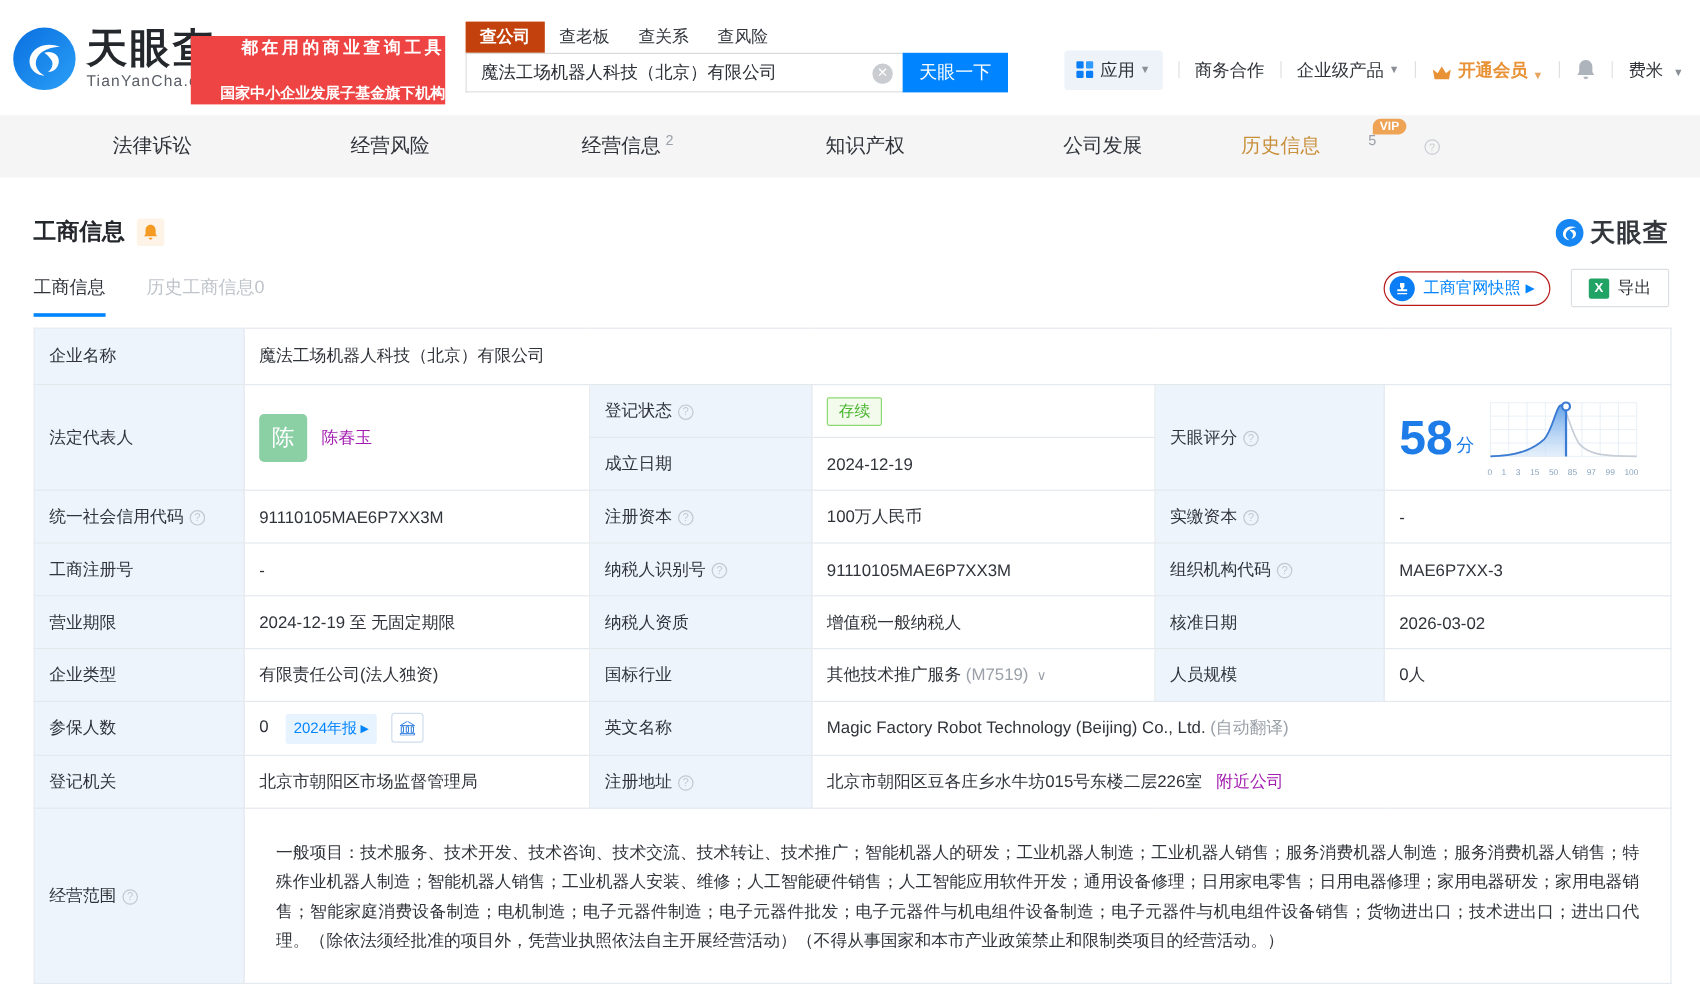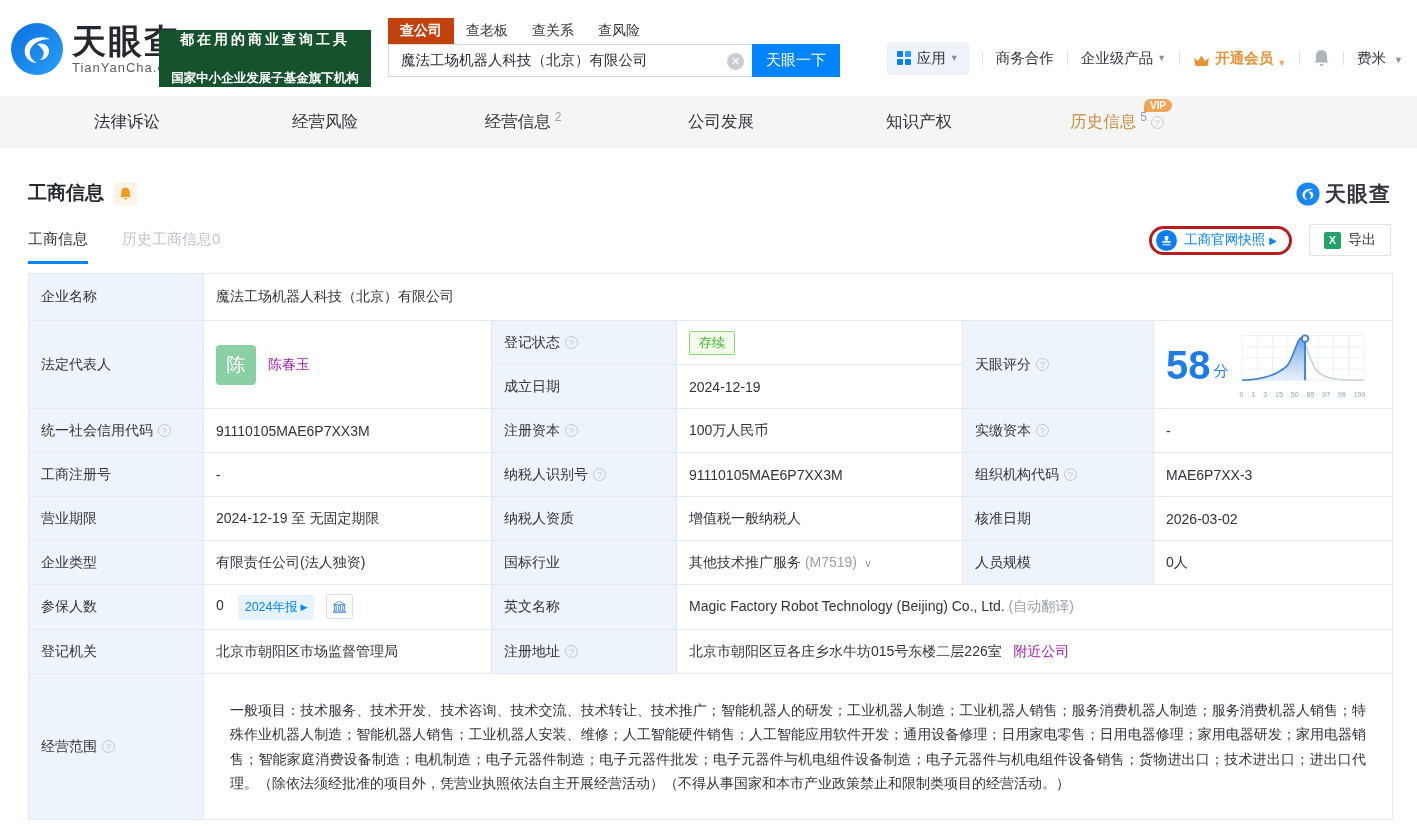"都在用的商业查询工具" .banner { align-items: center -> flex-end; background: #14532d -> #ef4444 }
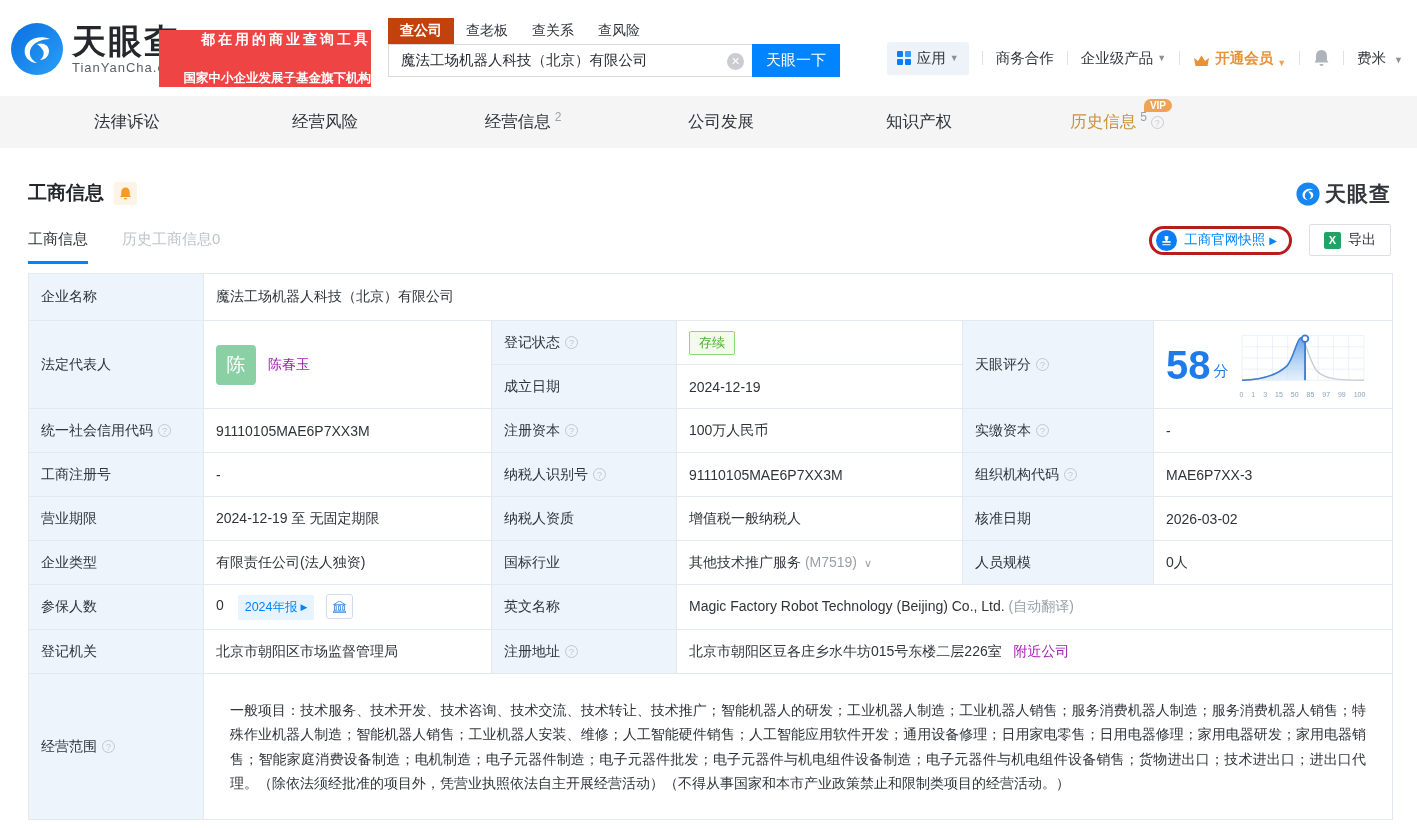"VIP" .mtab.history { gap: none -> 36px }
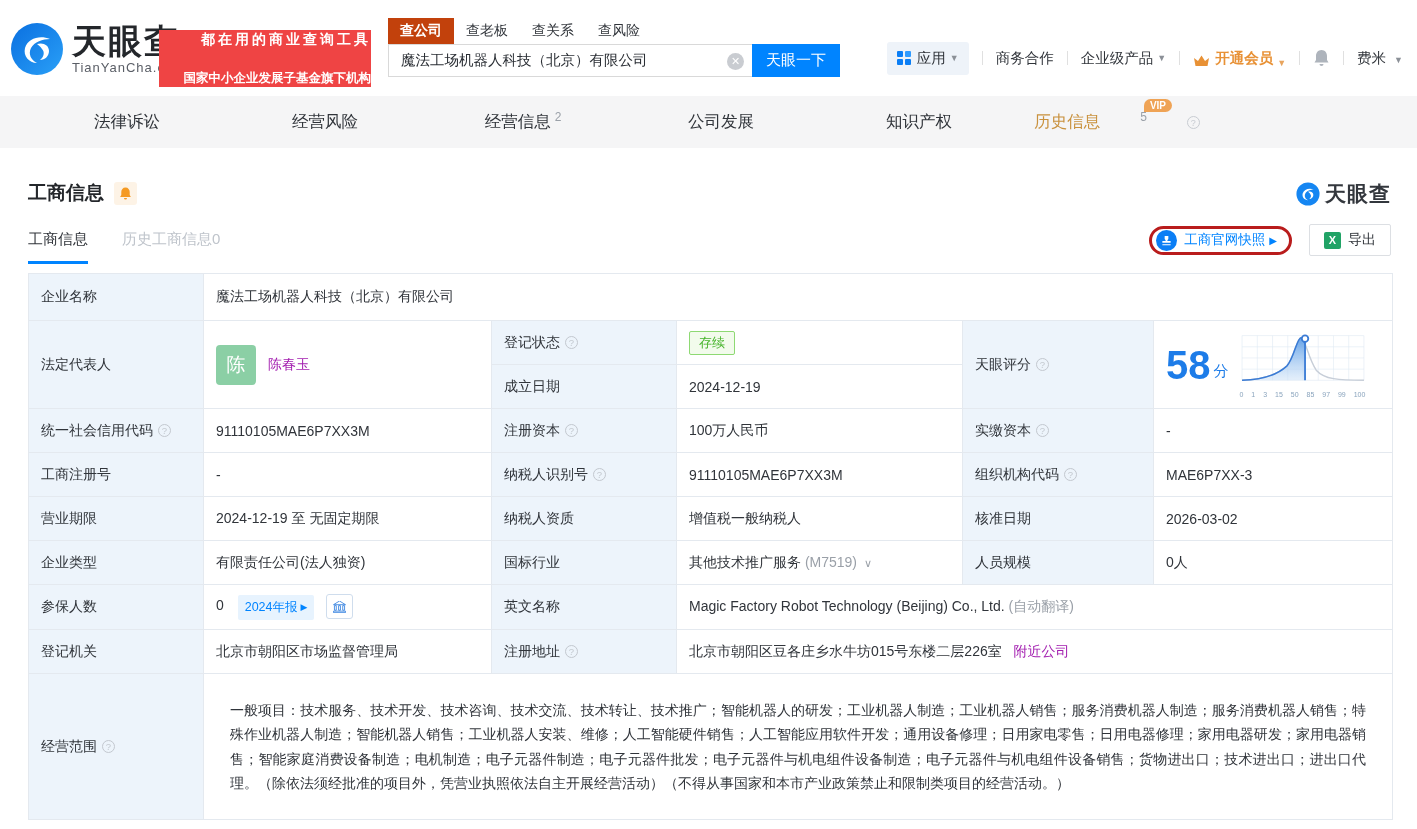"公司发展" div.mtab { order: before "知识产权" -> after "知识产权" }
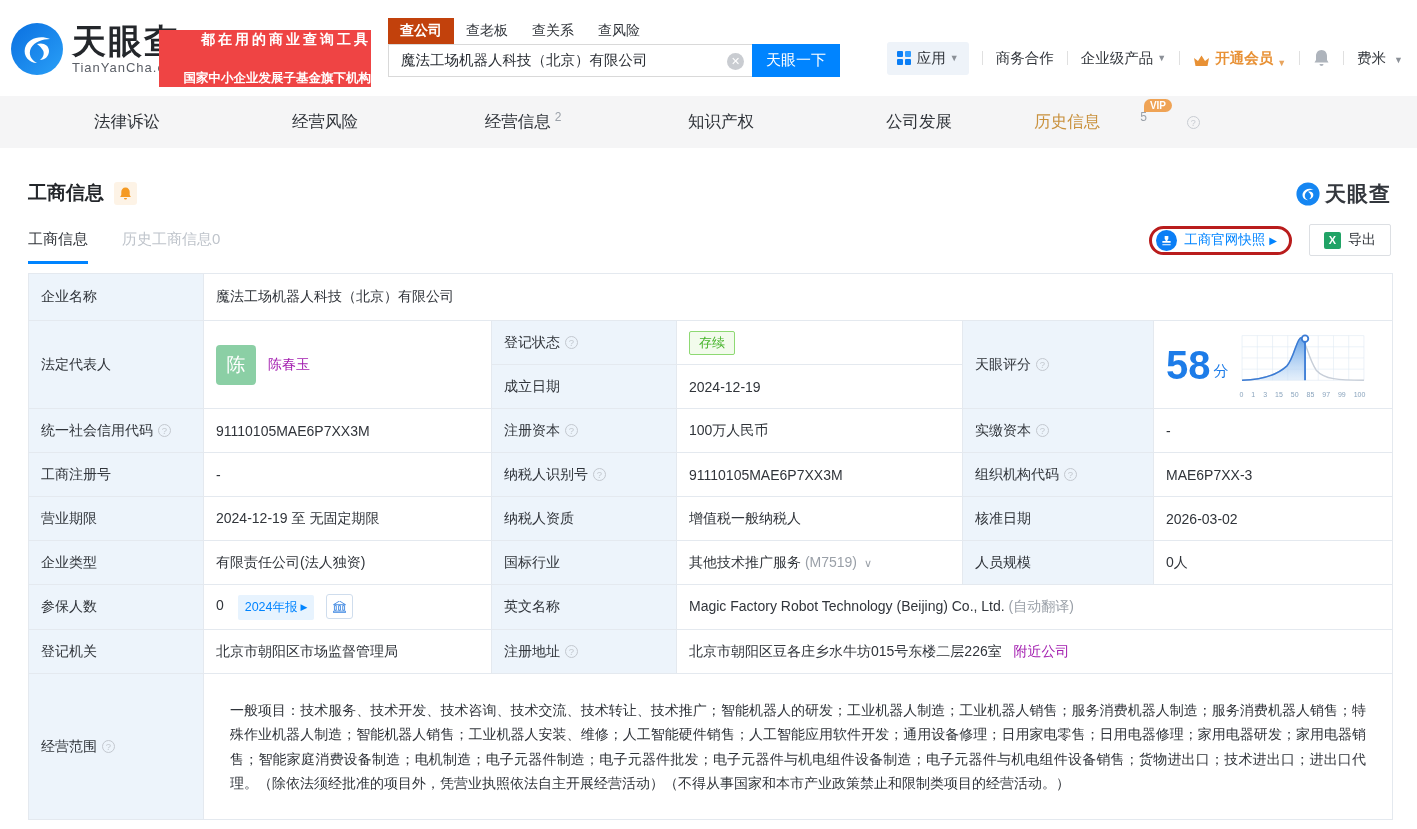"工商官网快照" .snap-btn { border: 3px solid #b91c1c -> 1px solid #b91c1c }
